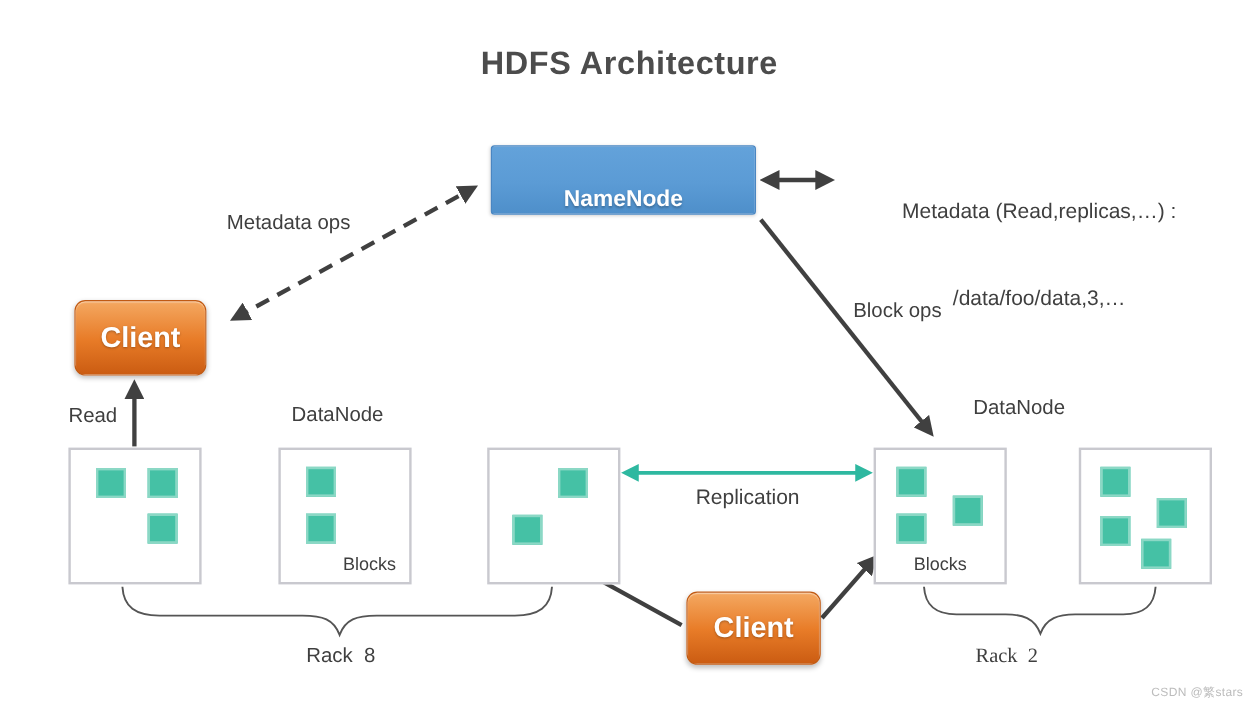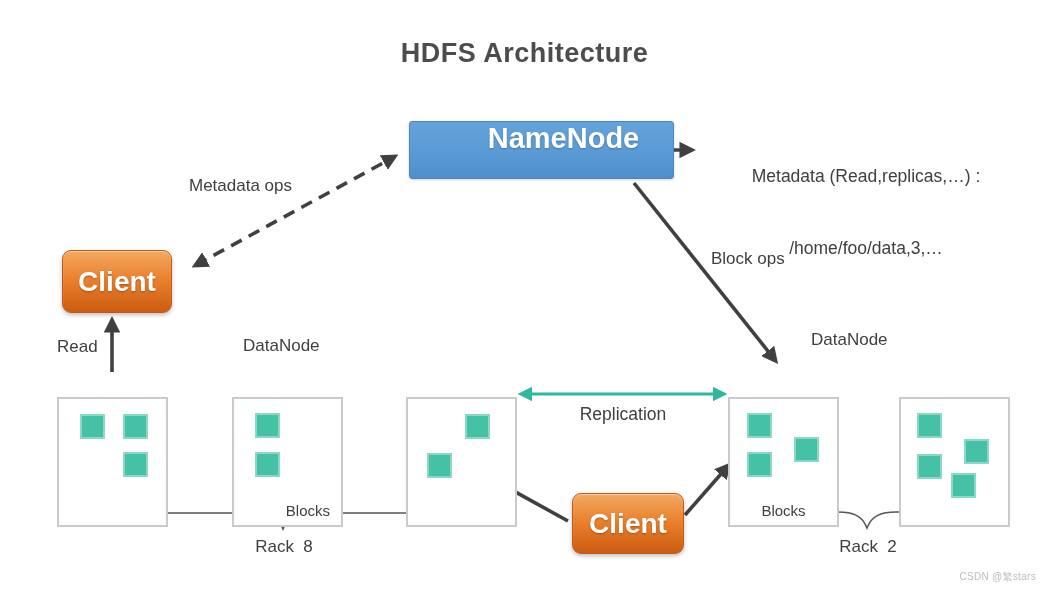"NameNode" .namenode { align-items: flex-start -> flex-end; font-size: 29px -> 19px; padding-left: 44px -> none }
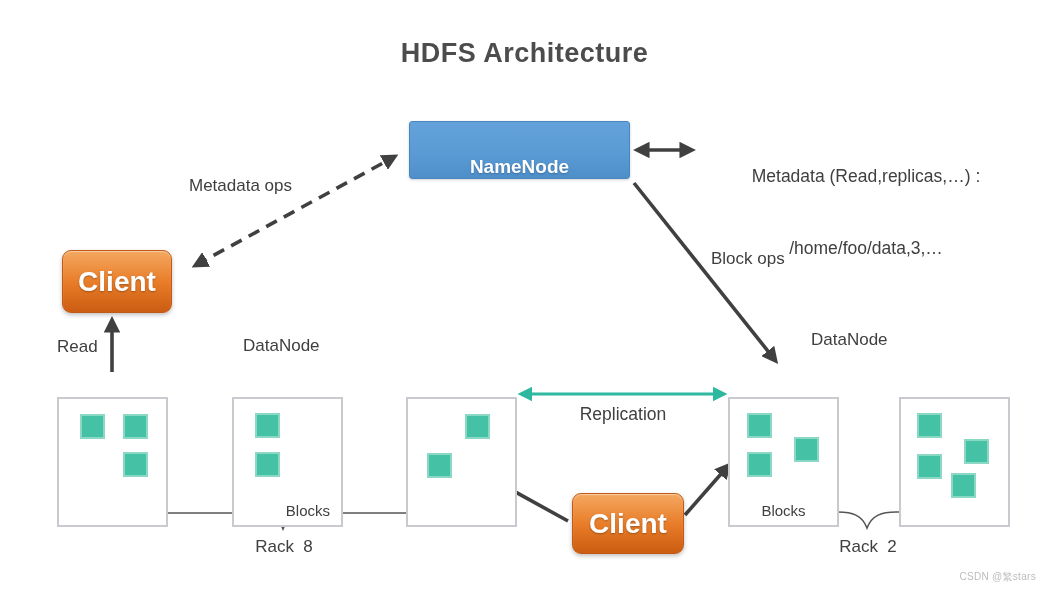"/home/foo/data,3,…" div { text: /home/foo/data,3 -> /data/foo/data,3 }
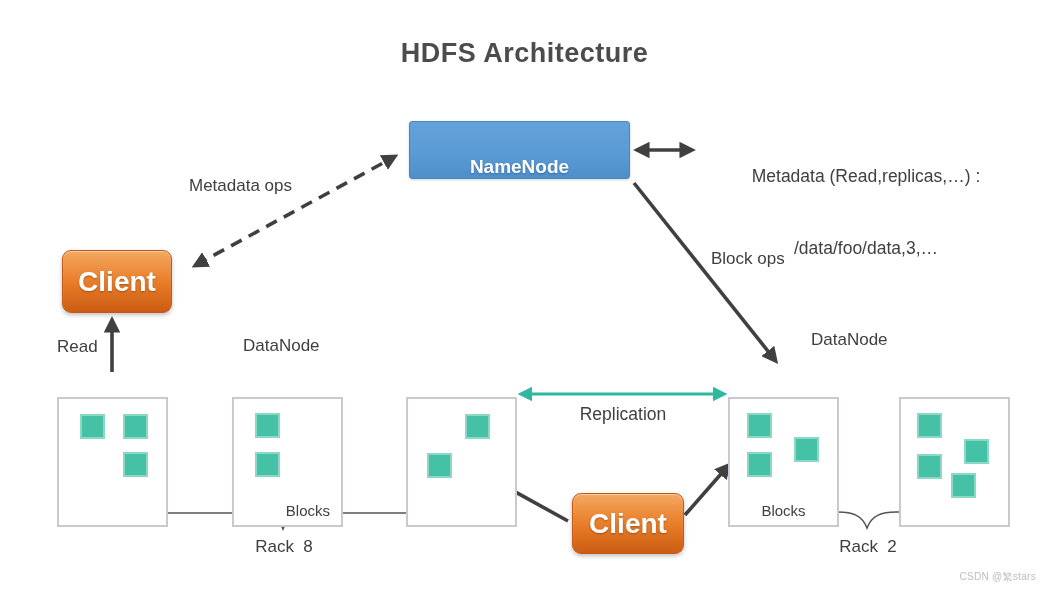"Client" .client { font-size: 28px -> 24px }
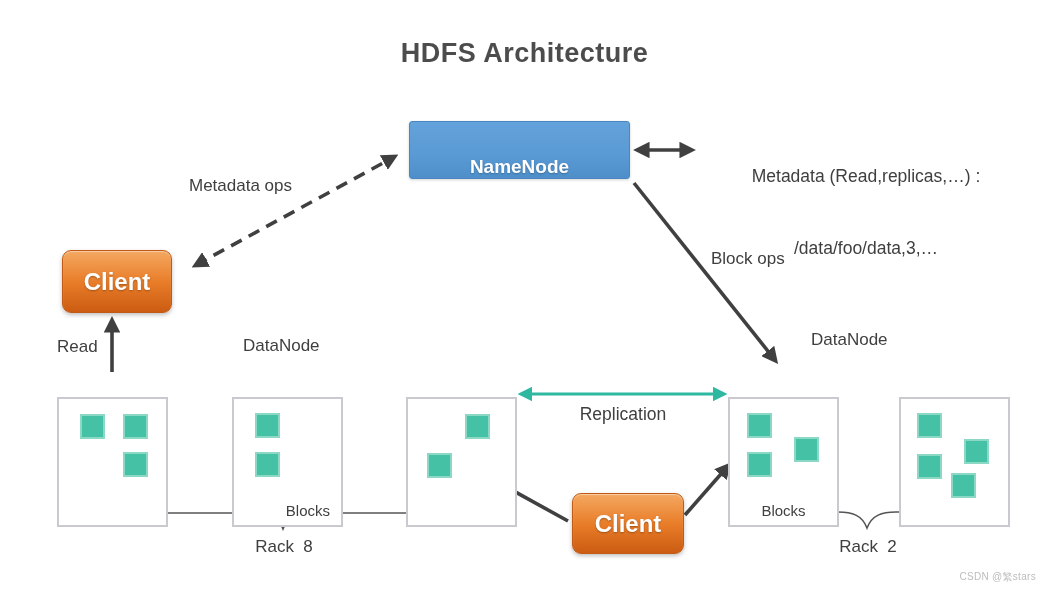"Blocks" .dnode { height: 130px -> 114px; margin-top: 24px -> none }
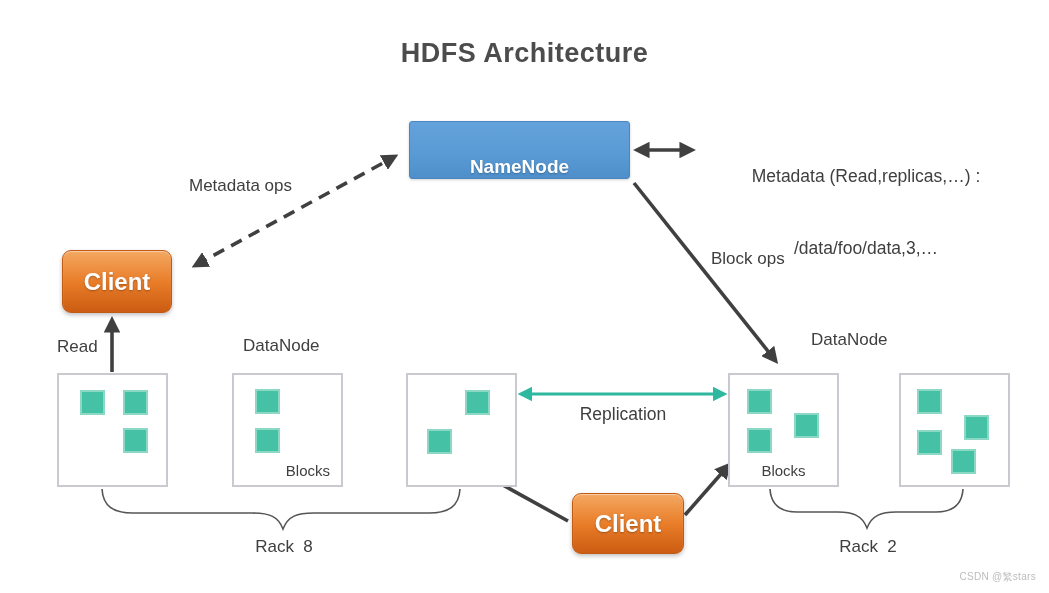"Rack 2" .lbl-rack2 { font-family: none -> Liberation Serif, serif; text-align: center -> left }
